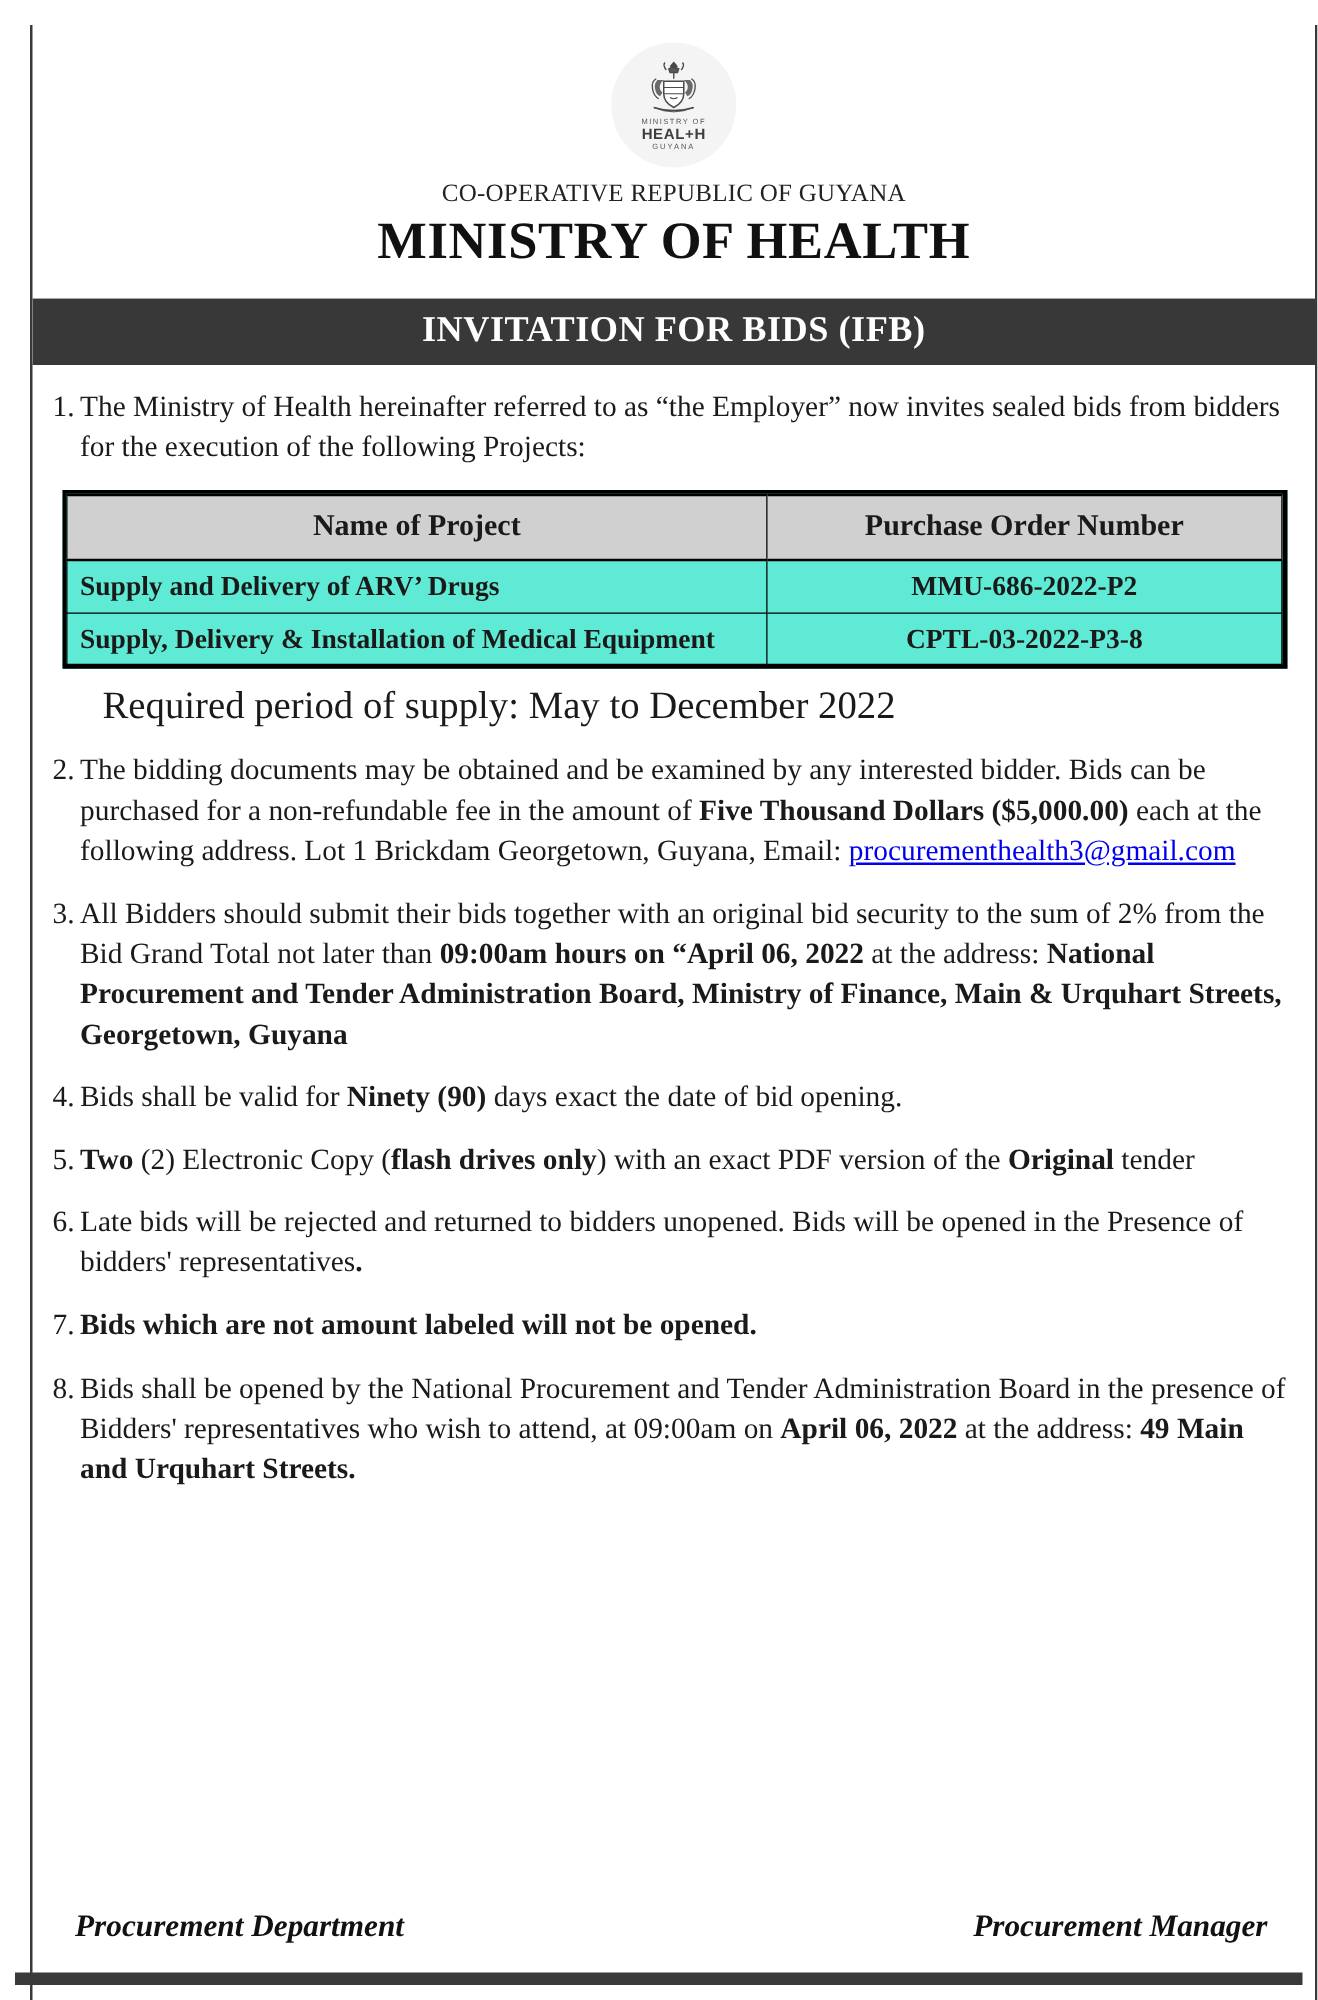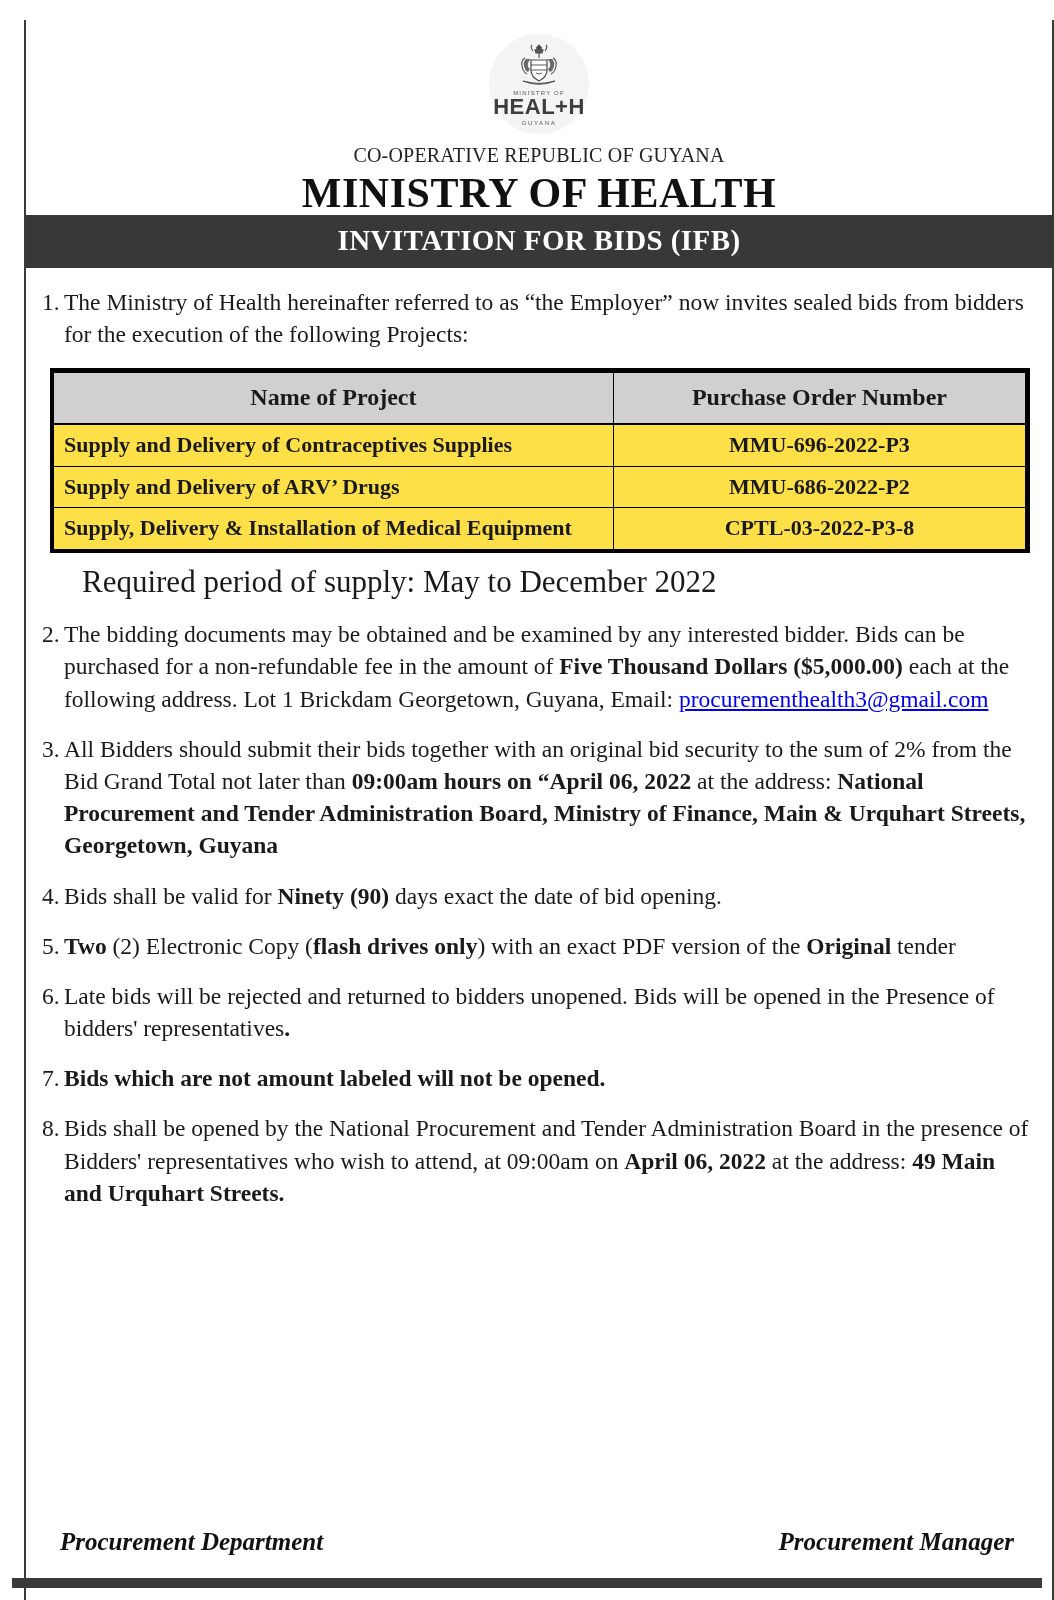"HEAL+H" .crest .health-word { font-size: 22px -> 12px }
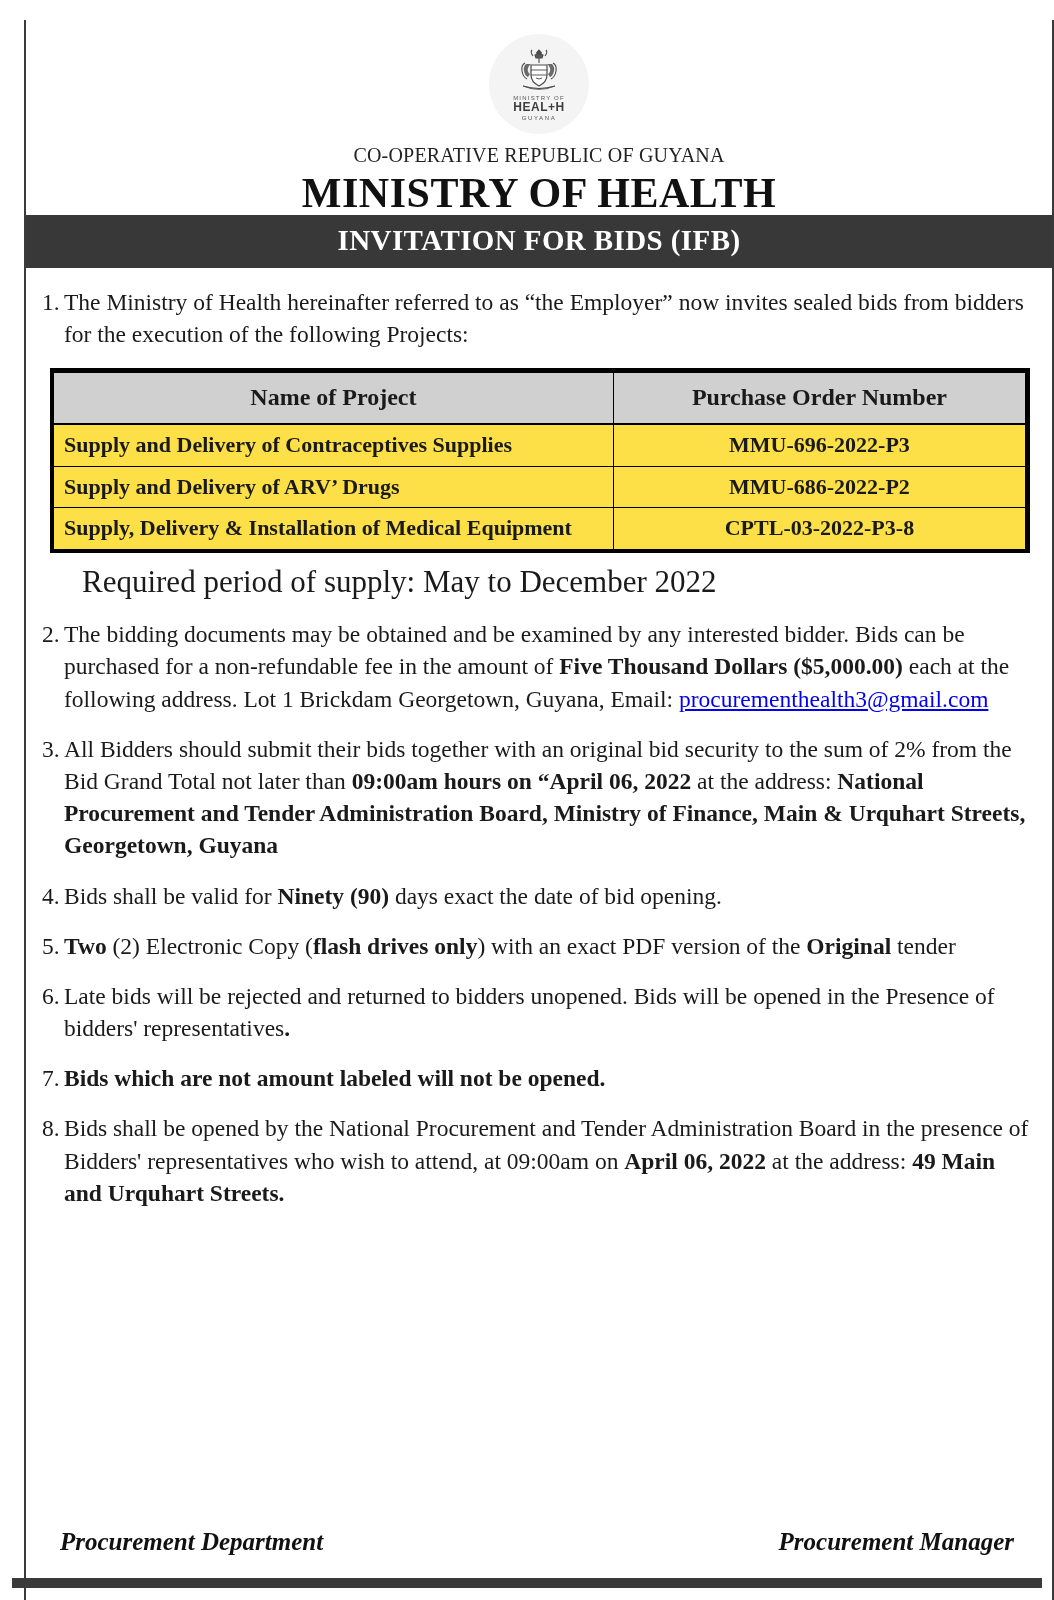"INVITATION FOR BIDS (IFB)" .banner { margin-top: 0 -> 24px }
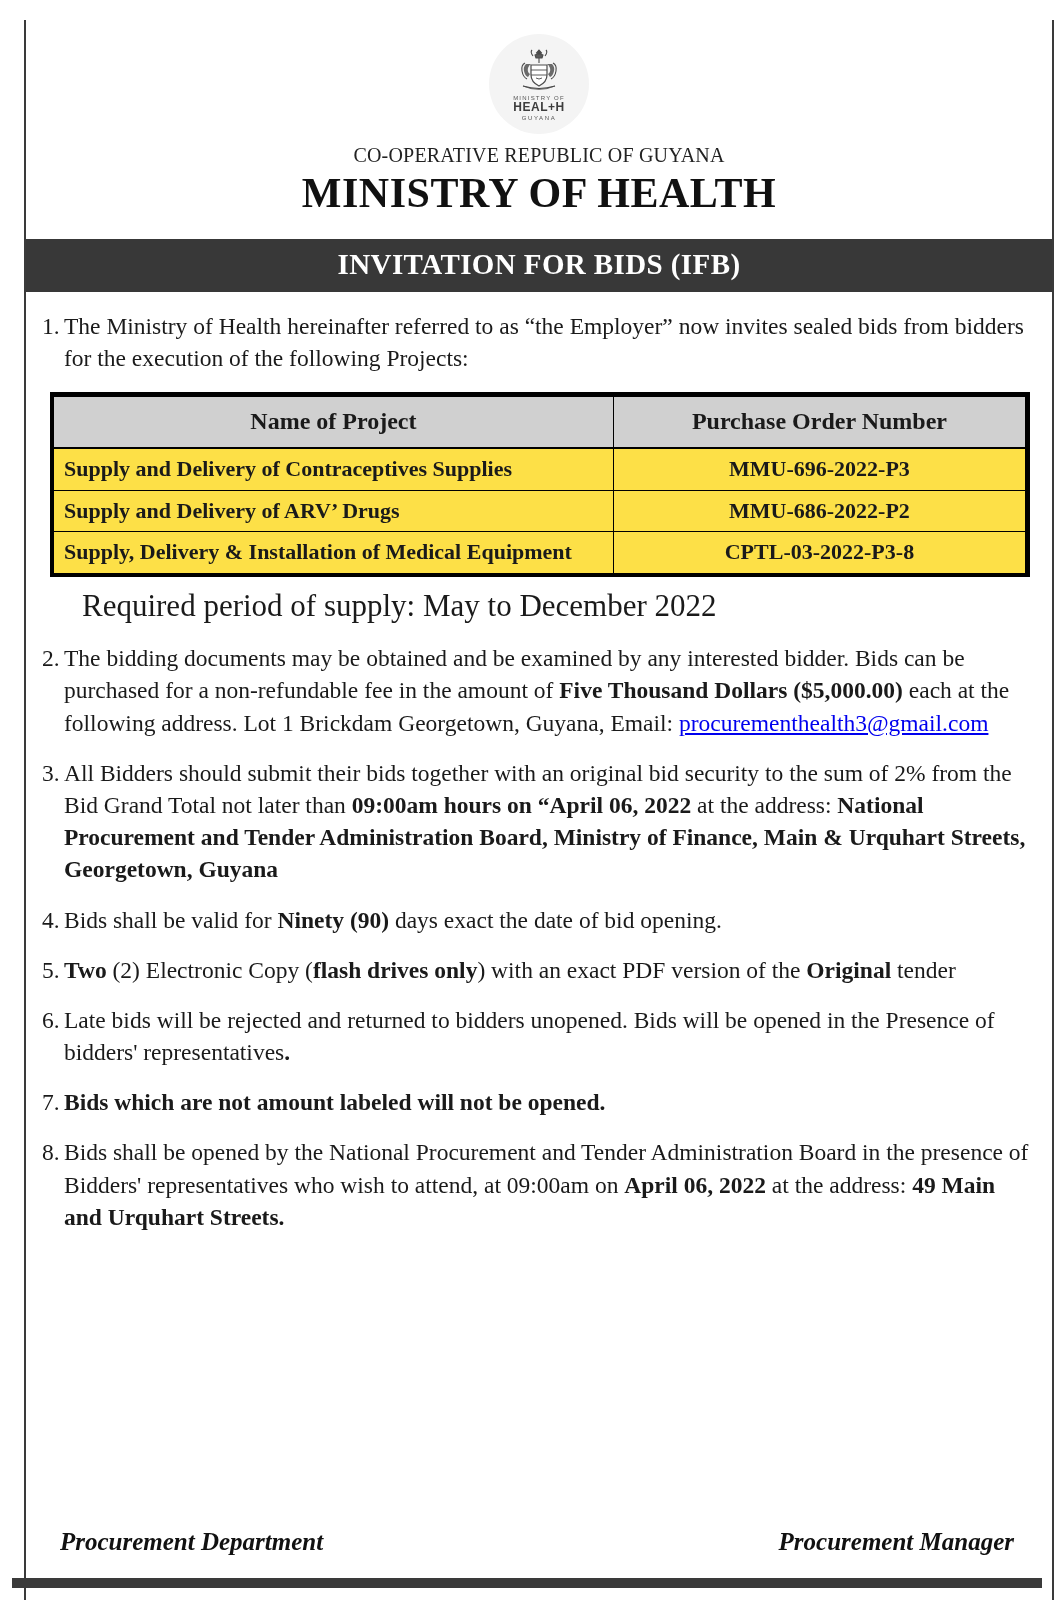"Name of Project" .tbl-wrap { background: #fde047 -> #5eead4 }
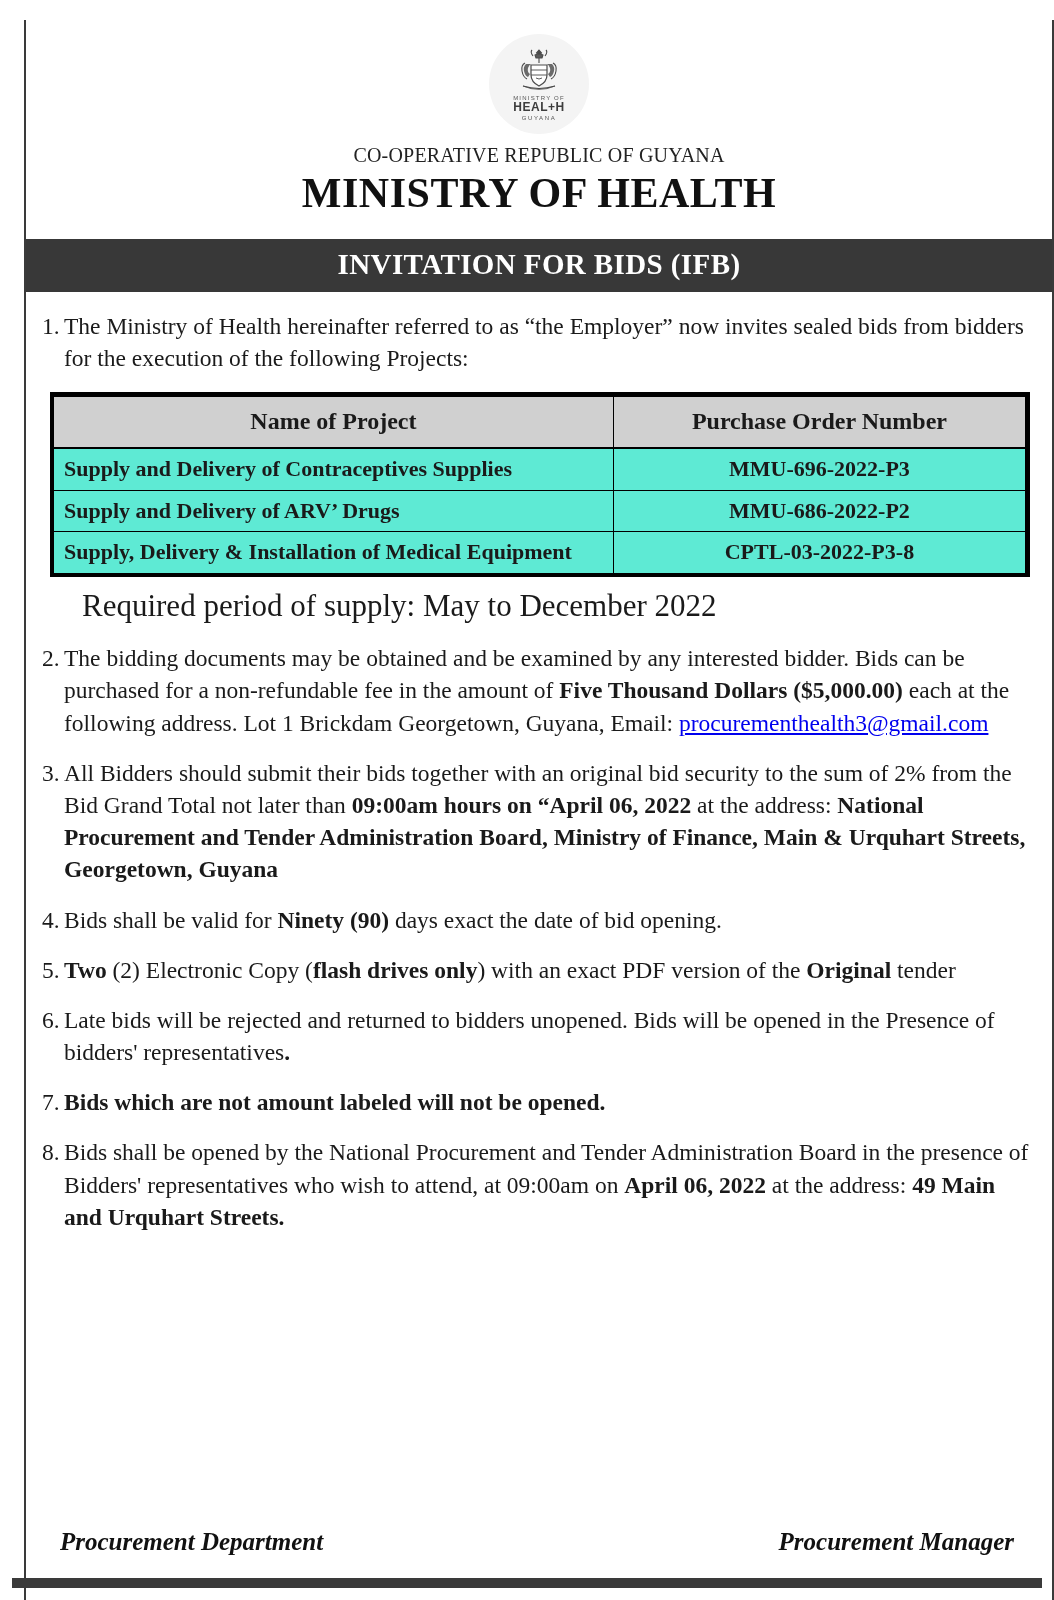"Supply and Delivery of Contraceptives" tr { html: <tr> <td>Supply and Delivery of Contraceptives Supplies</td> <td>MMU-696-2022-P3</td> </tr> -> none }
